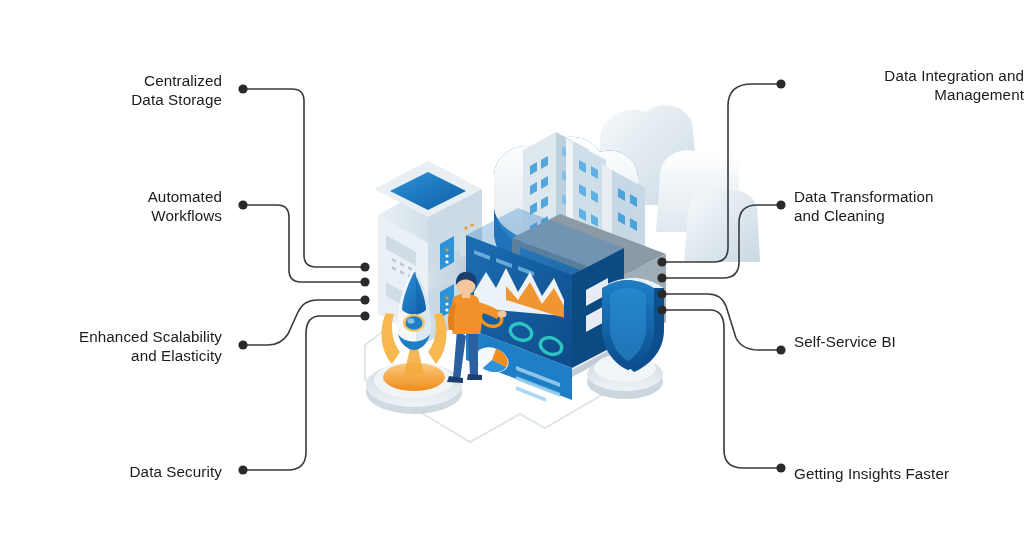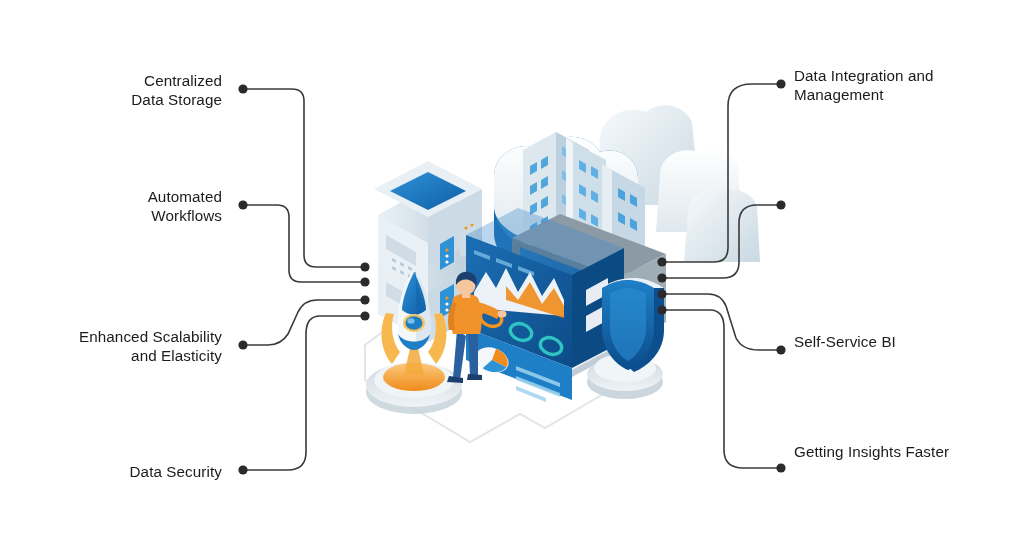"Data Integration and" div.label { text-align: none -> right }
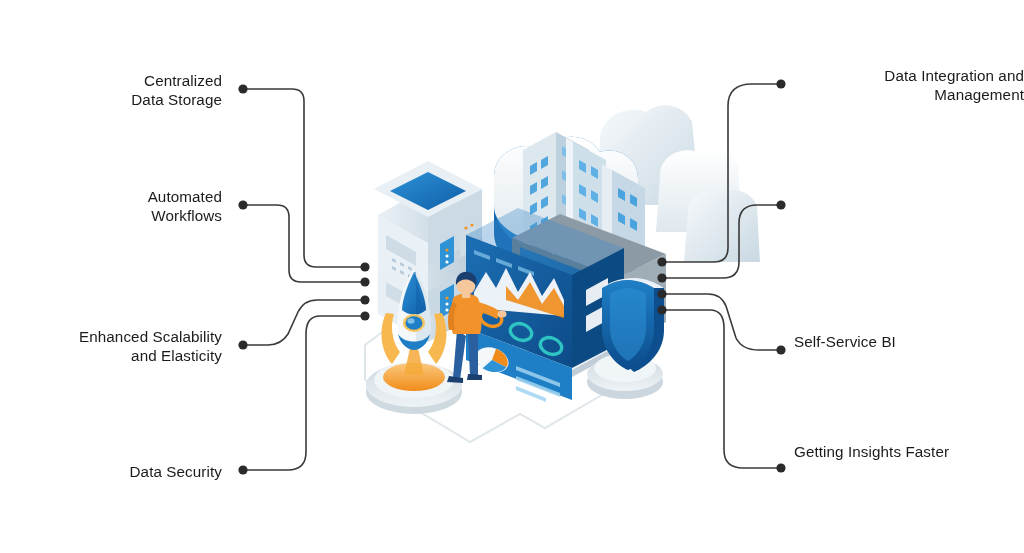"Data Transformation" div.label { html: none -> <div>Data Transformation and Cleaning</div> }
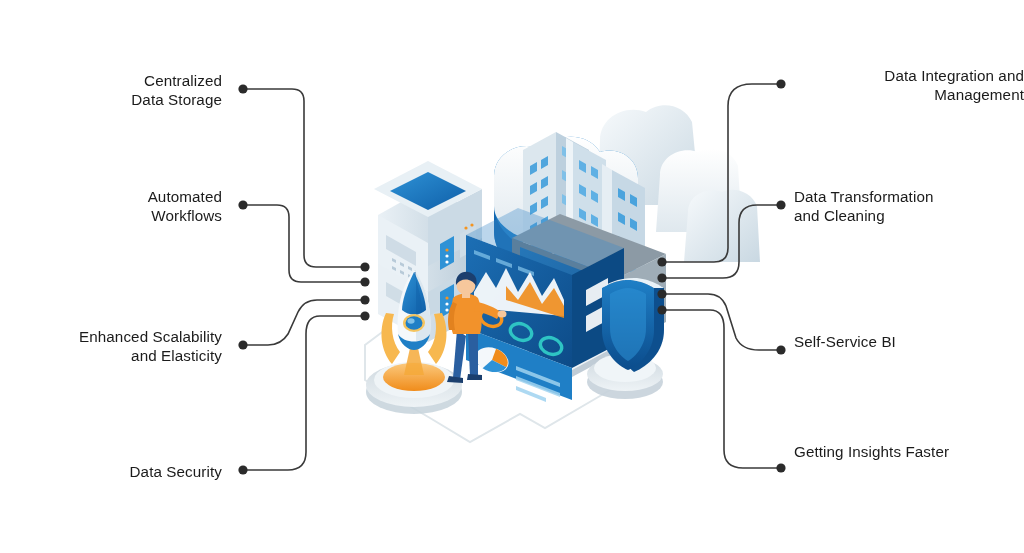"Getting Insights Faster" div.label { top: 442px -> 464px }
